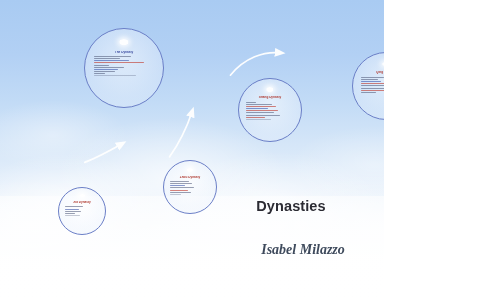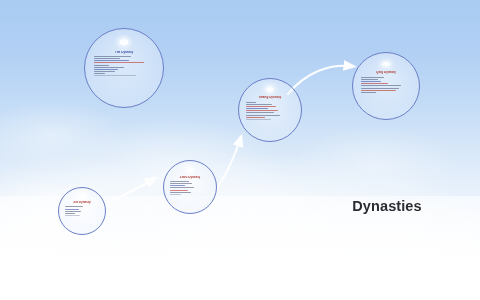"Dynasties" #stage { width: 480px -> 384px }
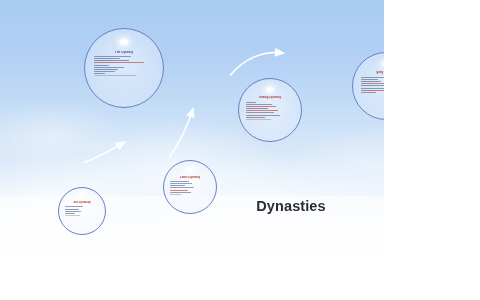"Isabel Milazzo" div { html: none -> <div> <span> <span>Isabel Milazzo</span> <span> </span> </span> </div> }
